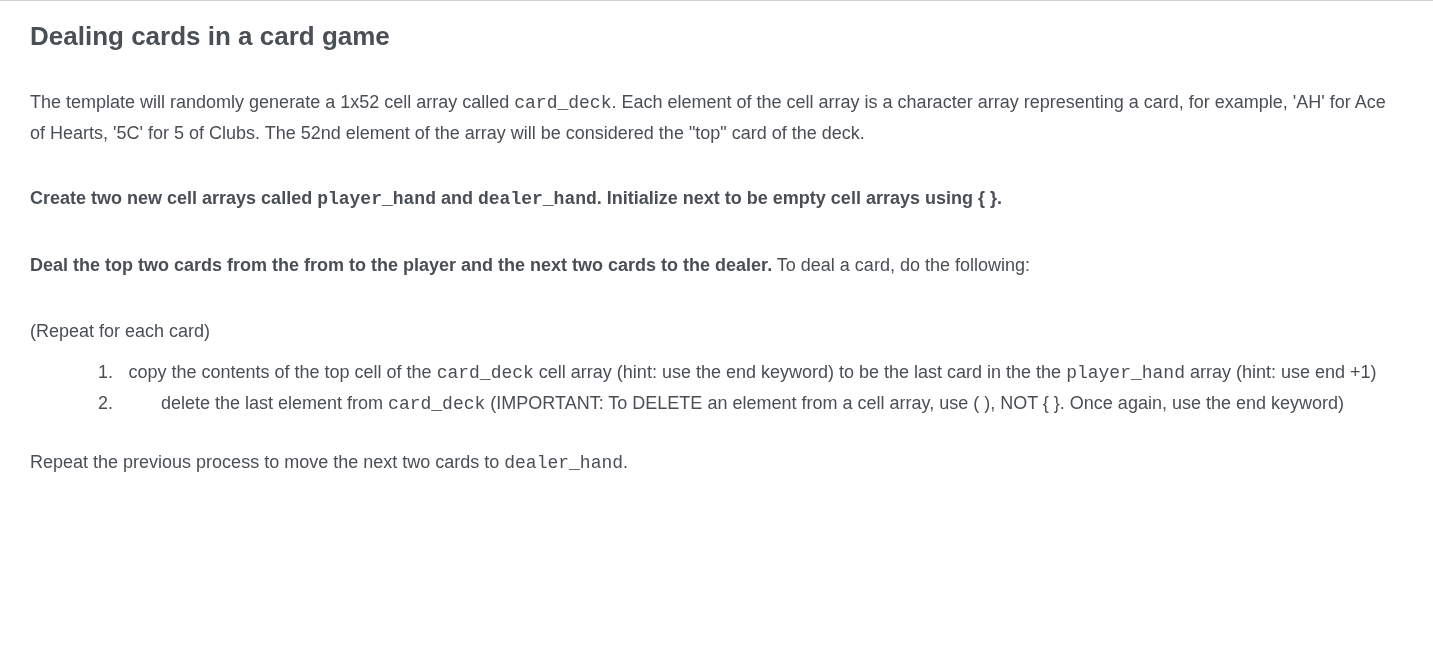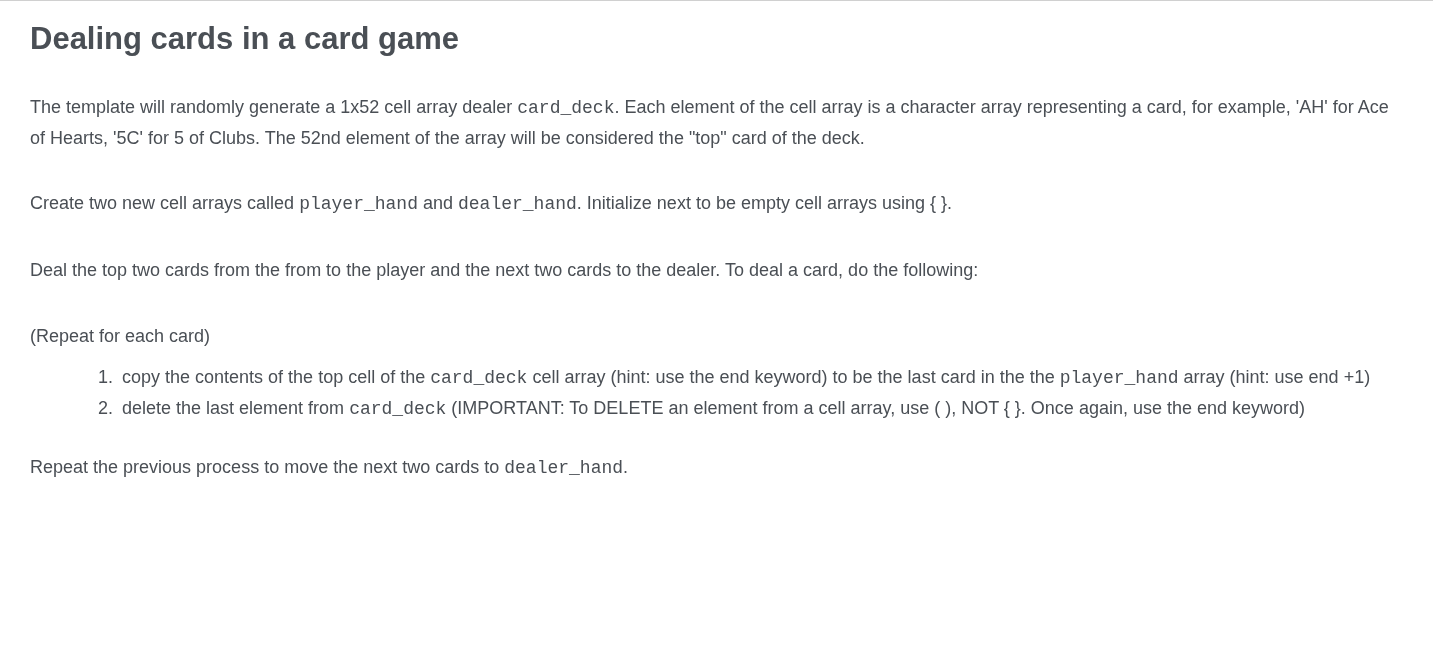"Dealing cards in a card" h1 { font-size: 31px -> 26px }
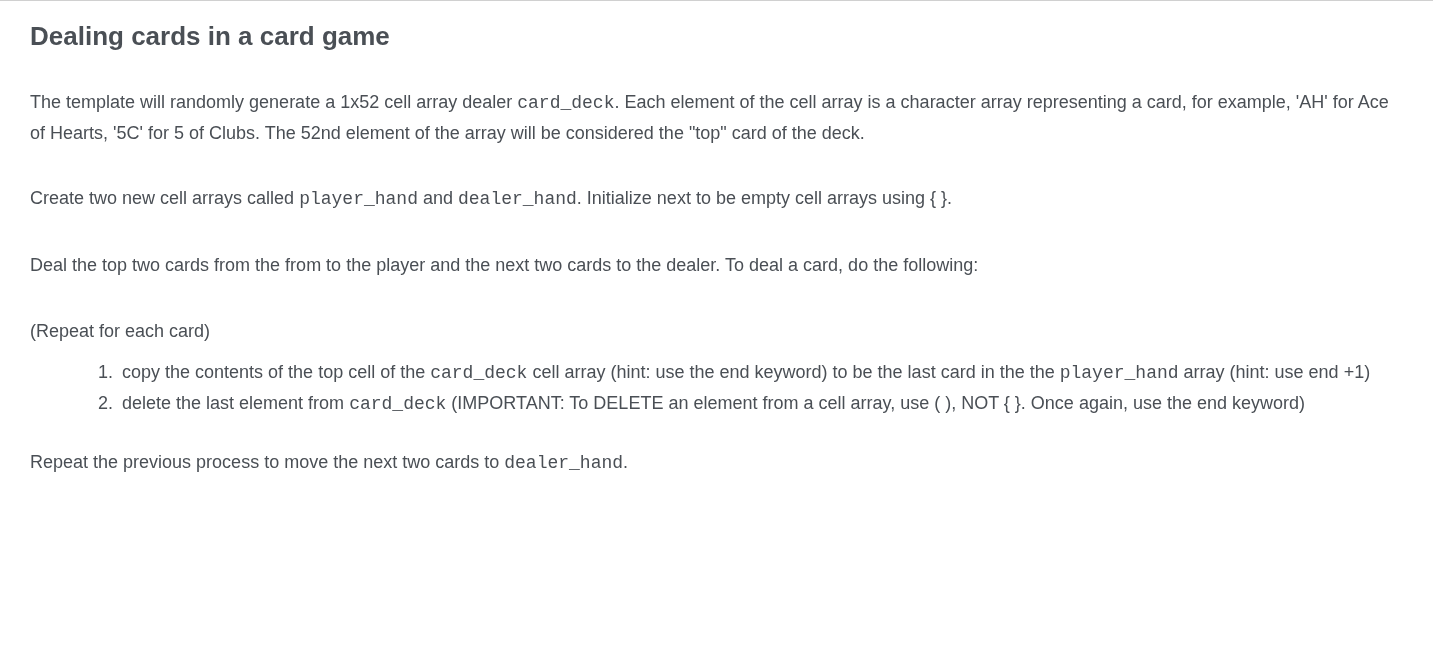"The template will randomly generate" span { text: dealer -> called }
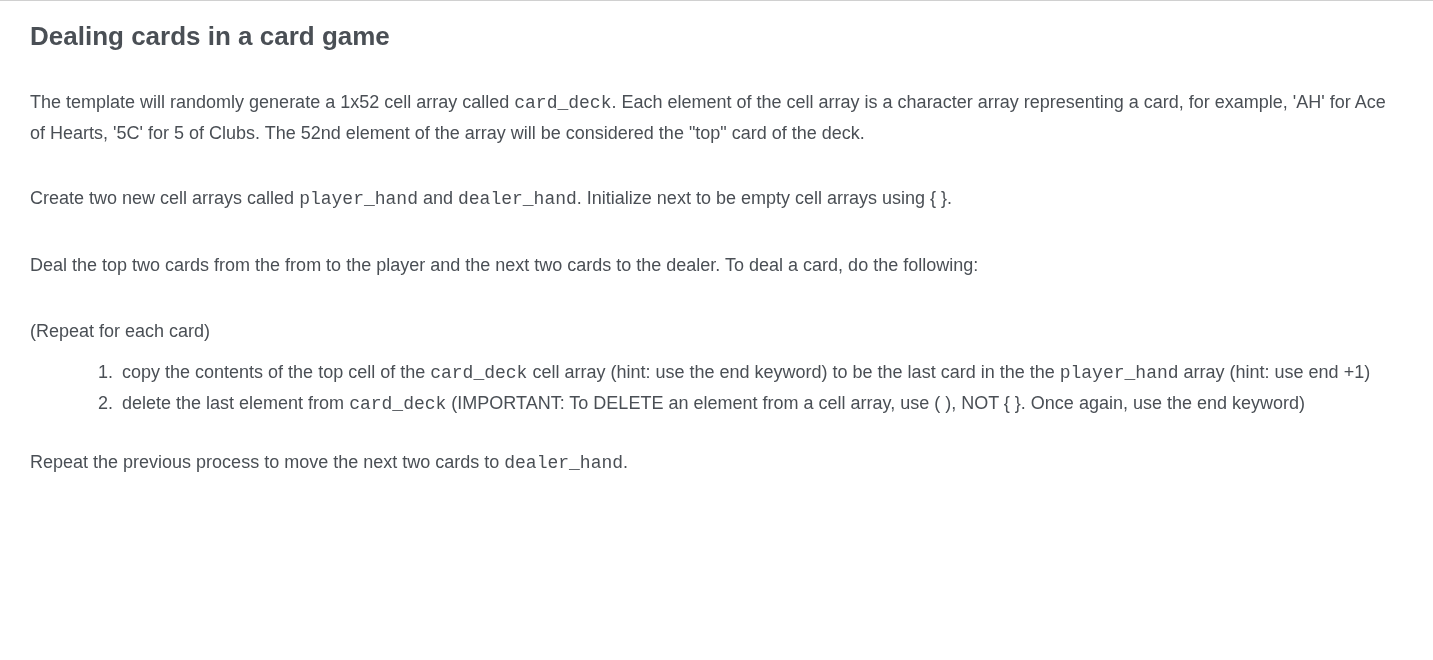"Create two new cell arrays" .strong { font-weight: 400 -> 700 }
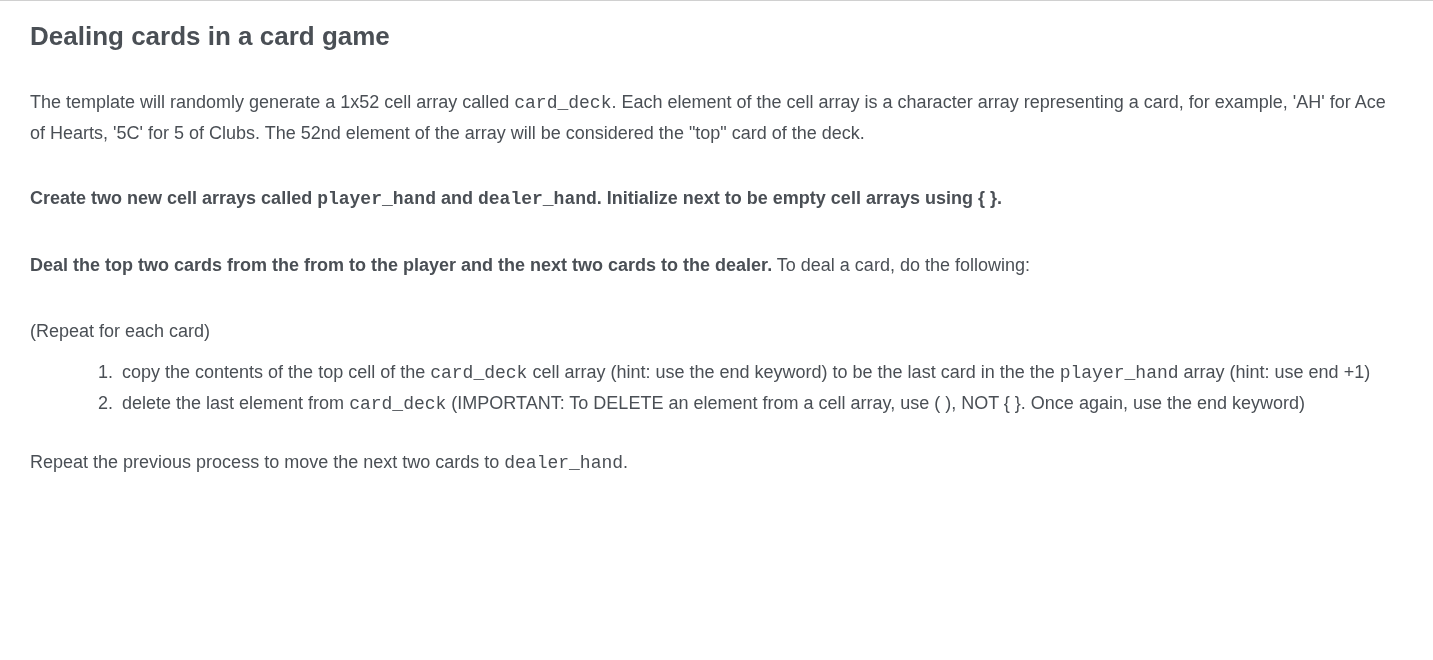"copy the contents of the" ol li { text-align: none -> center }
